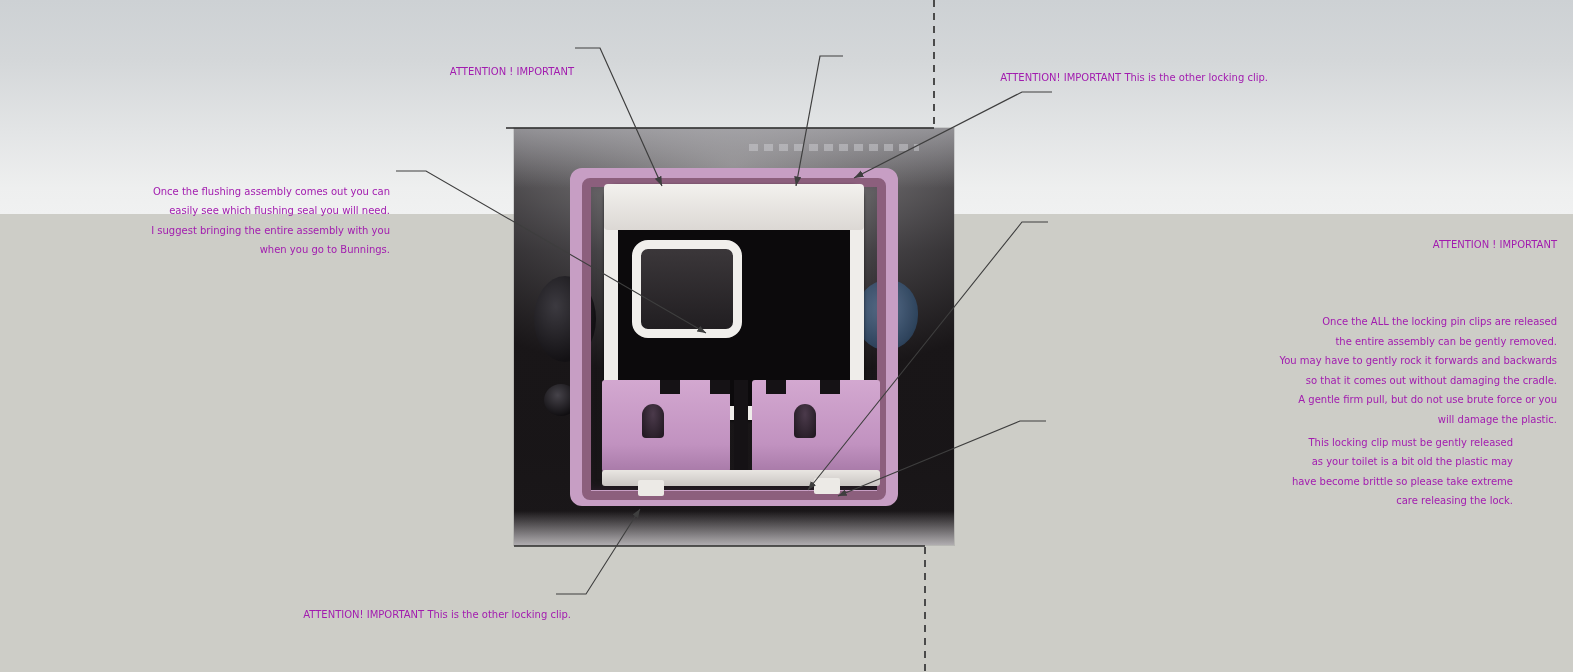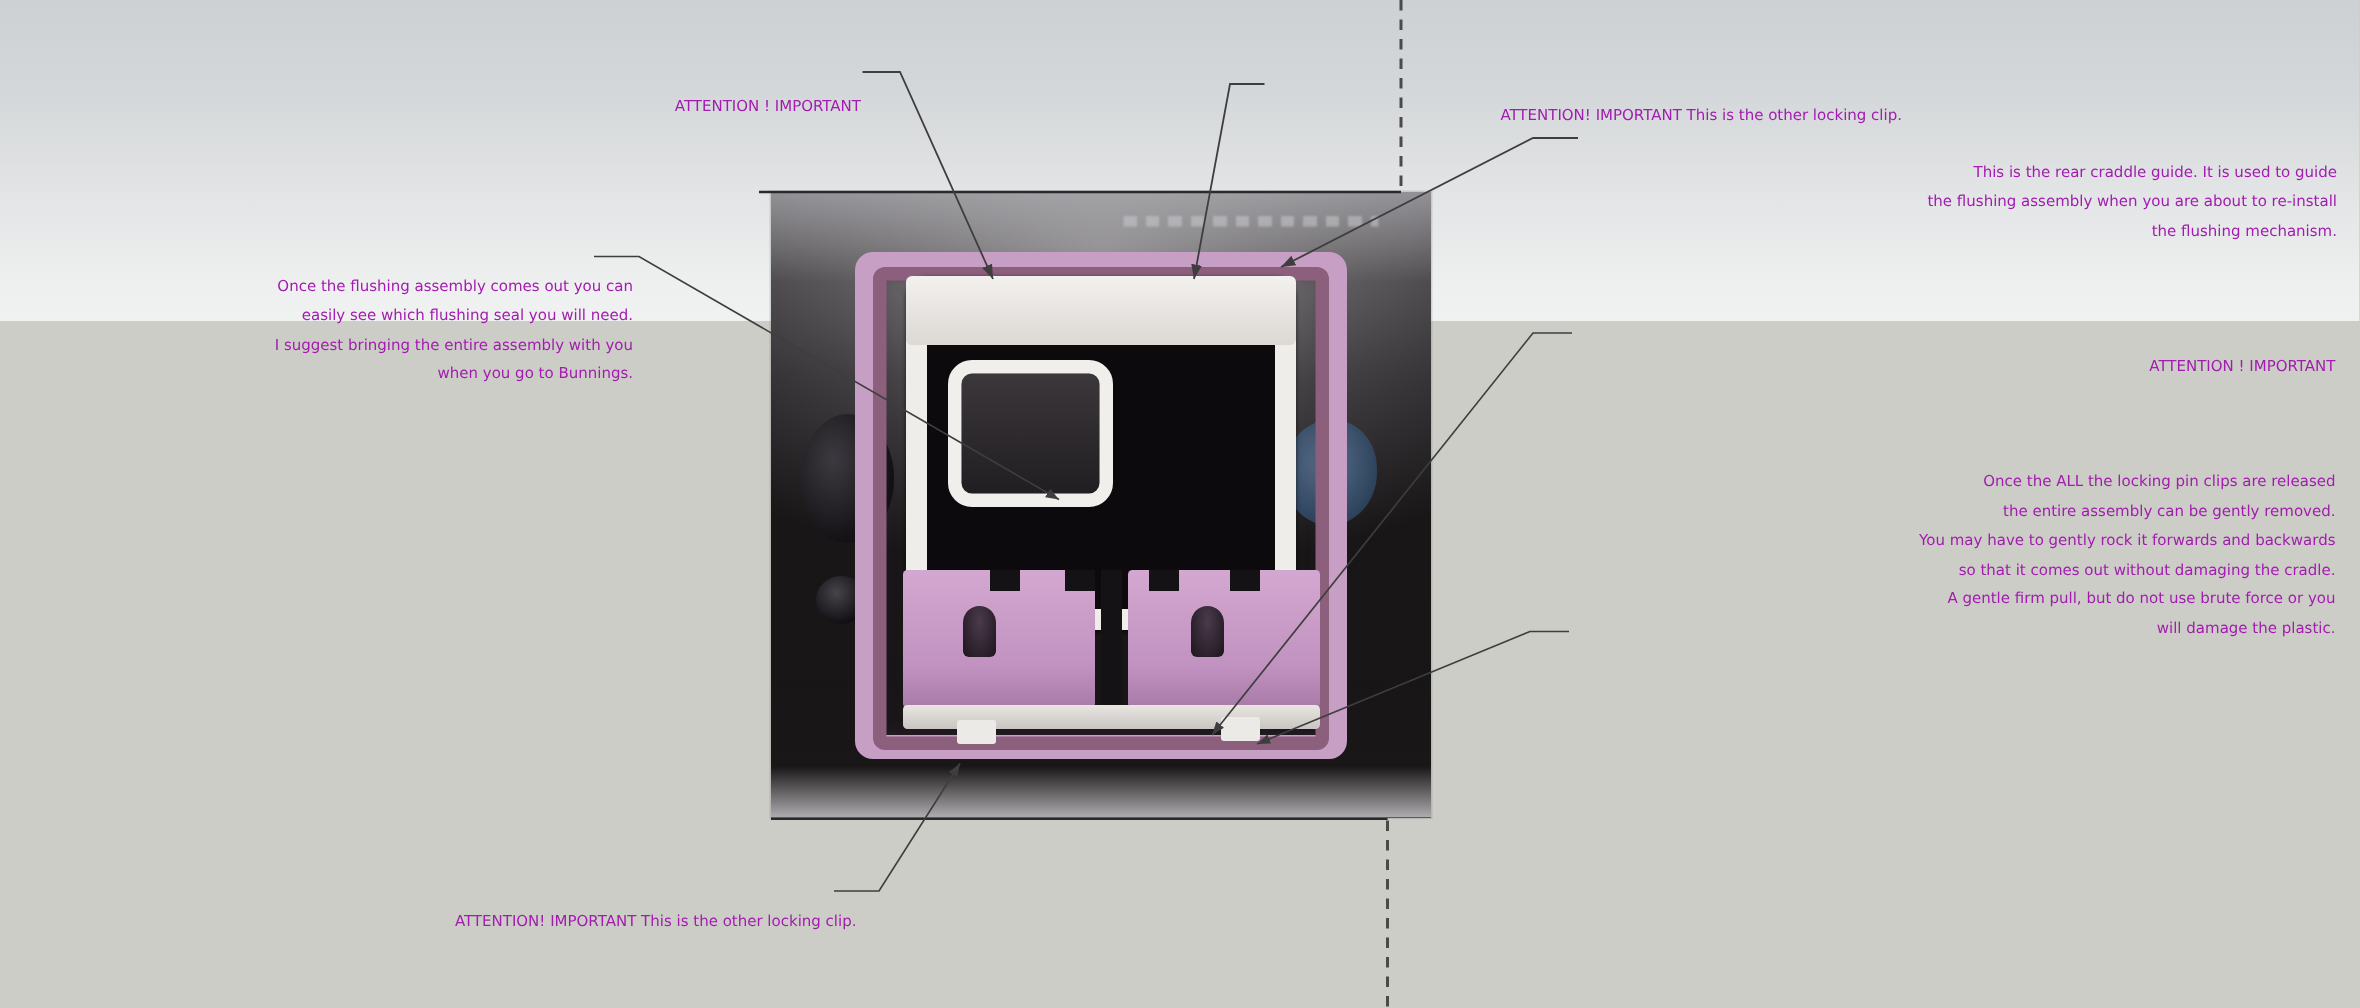"This is the rear craddle" div.note { html: <div> <span>This is the rear craddle guide. It is used to guide the flushing assembly when you are about to re-install the flushing mechanism.</span> </div> -> none }
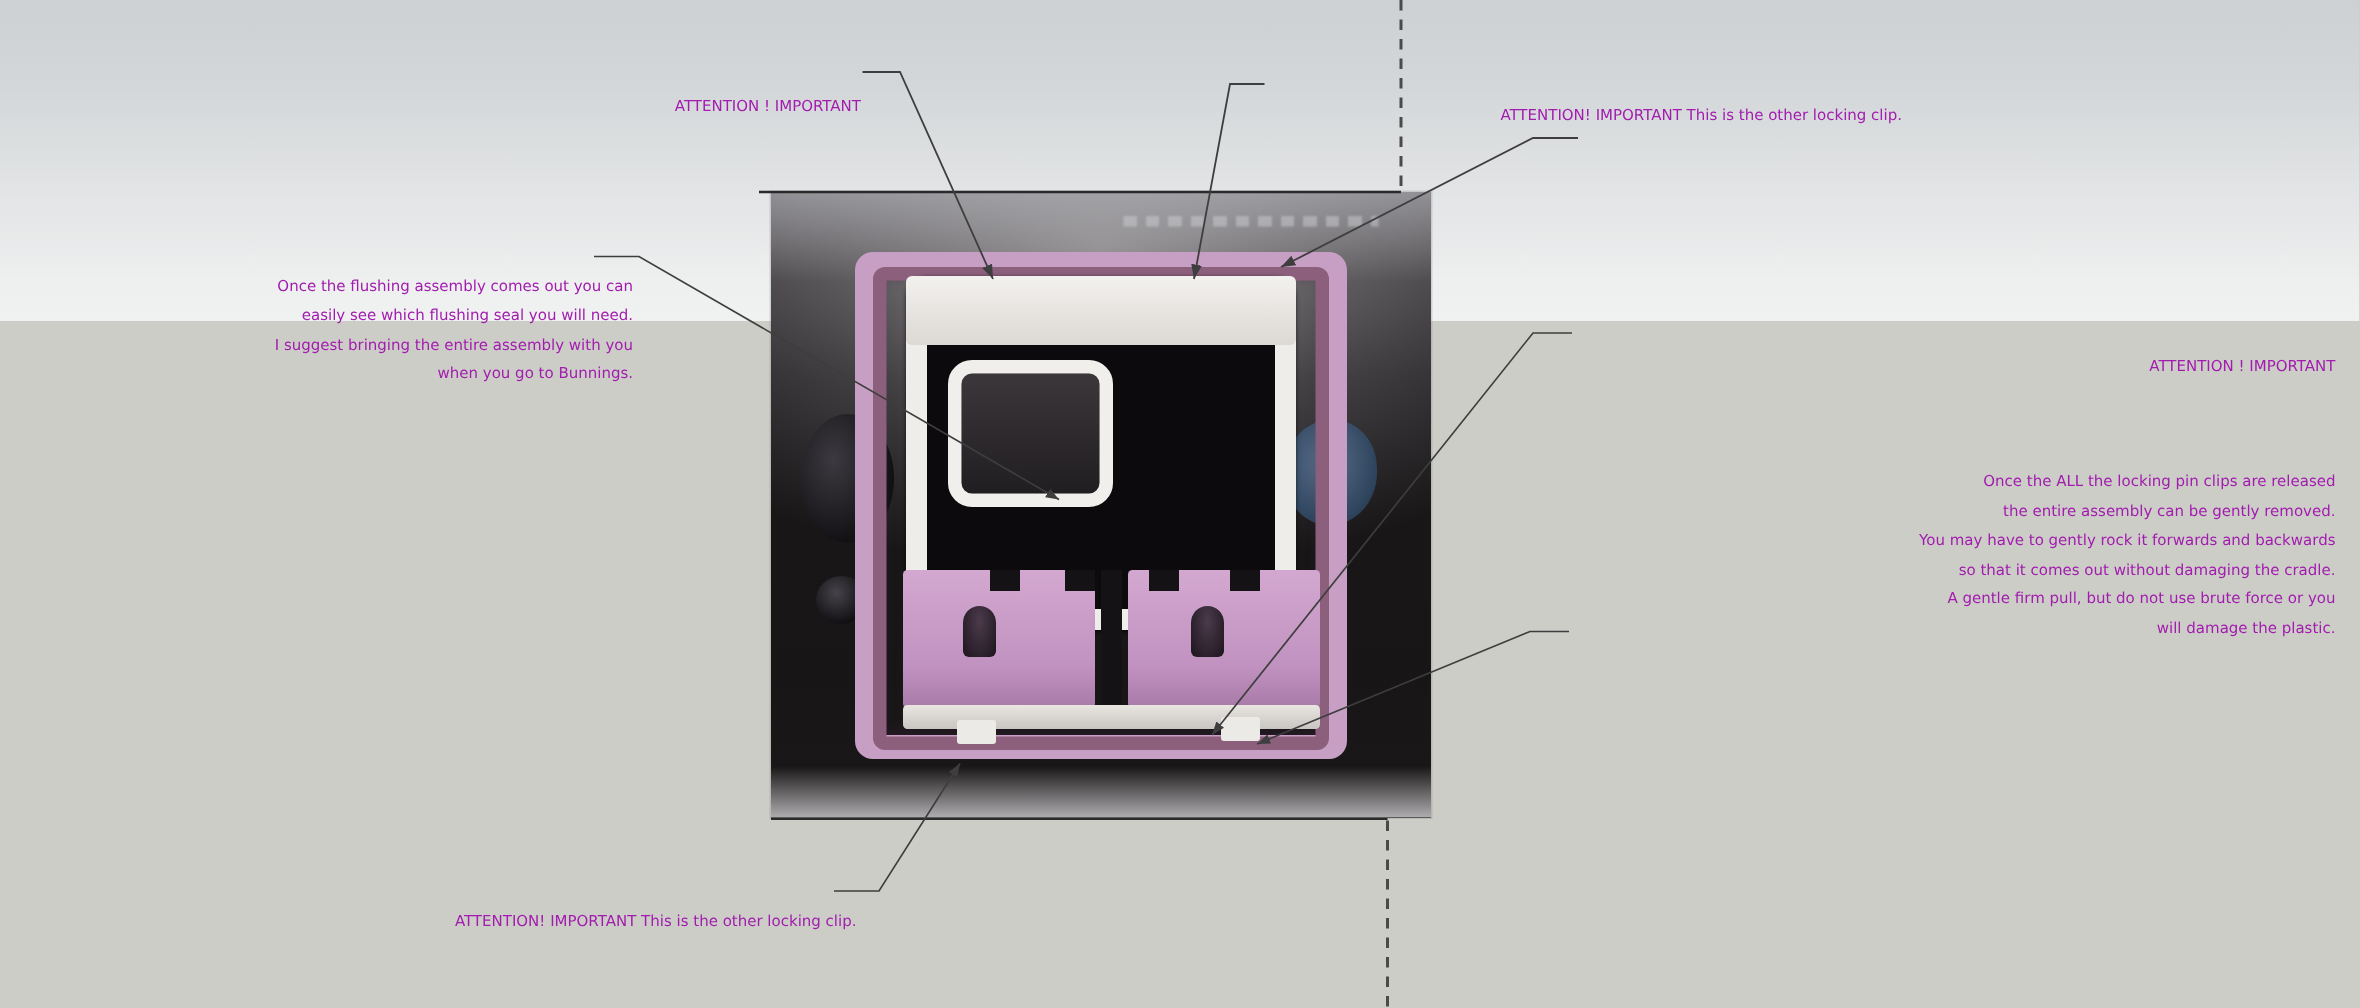"Once the flushing assembly comes" div.note { margin-left: 32px -> none }
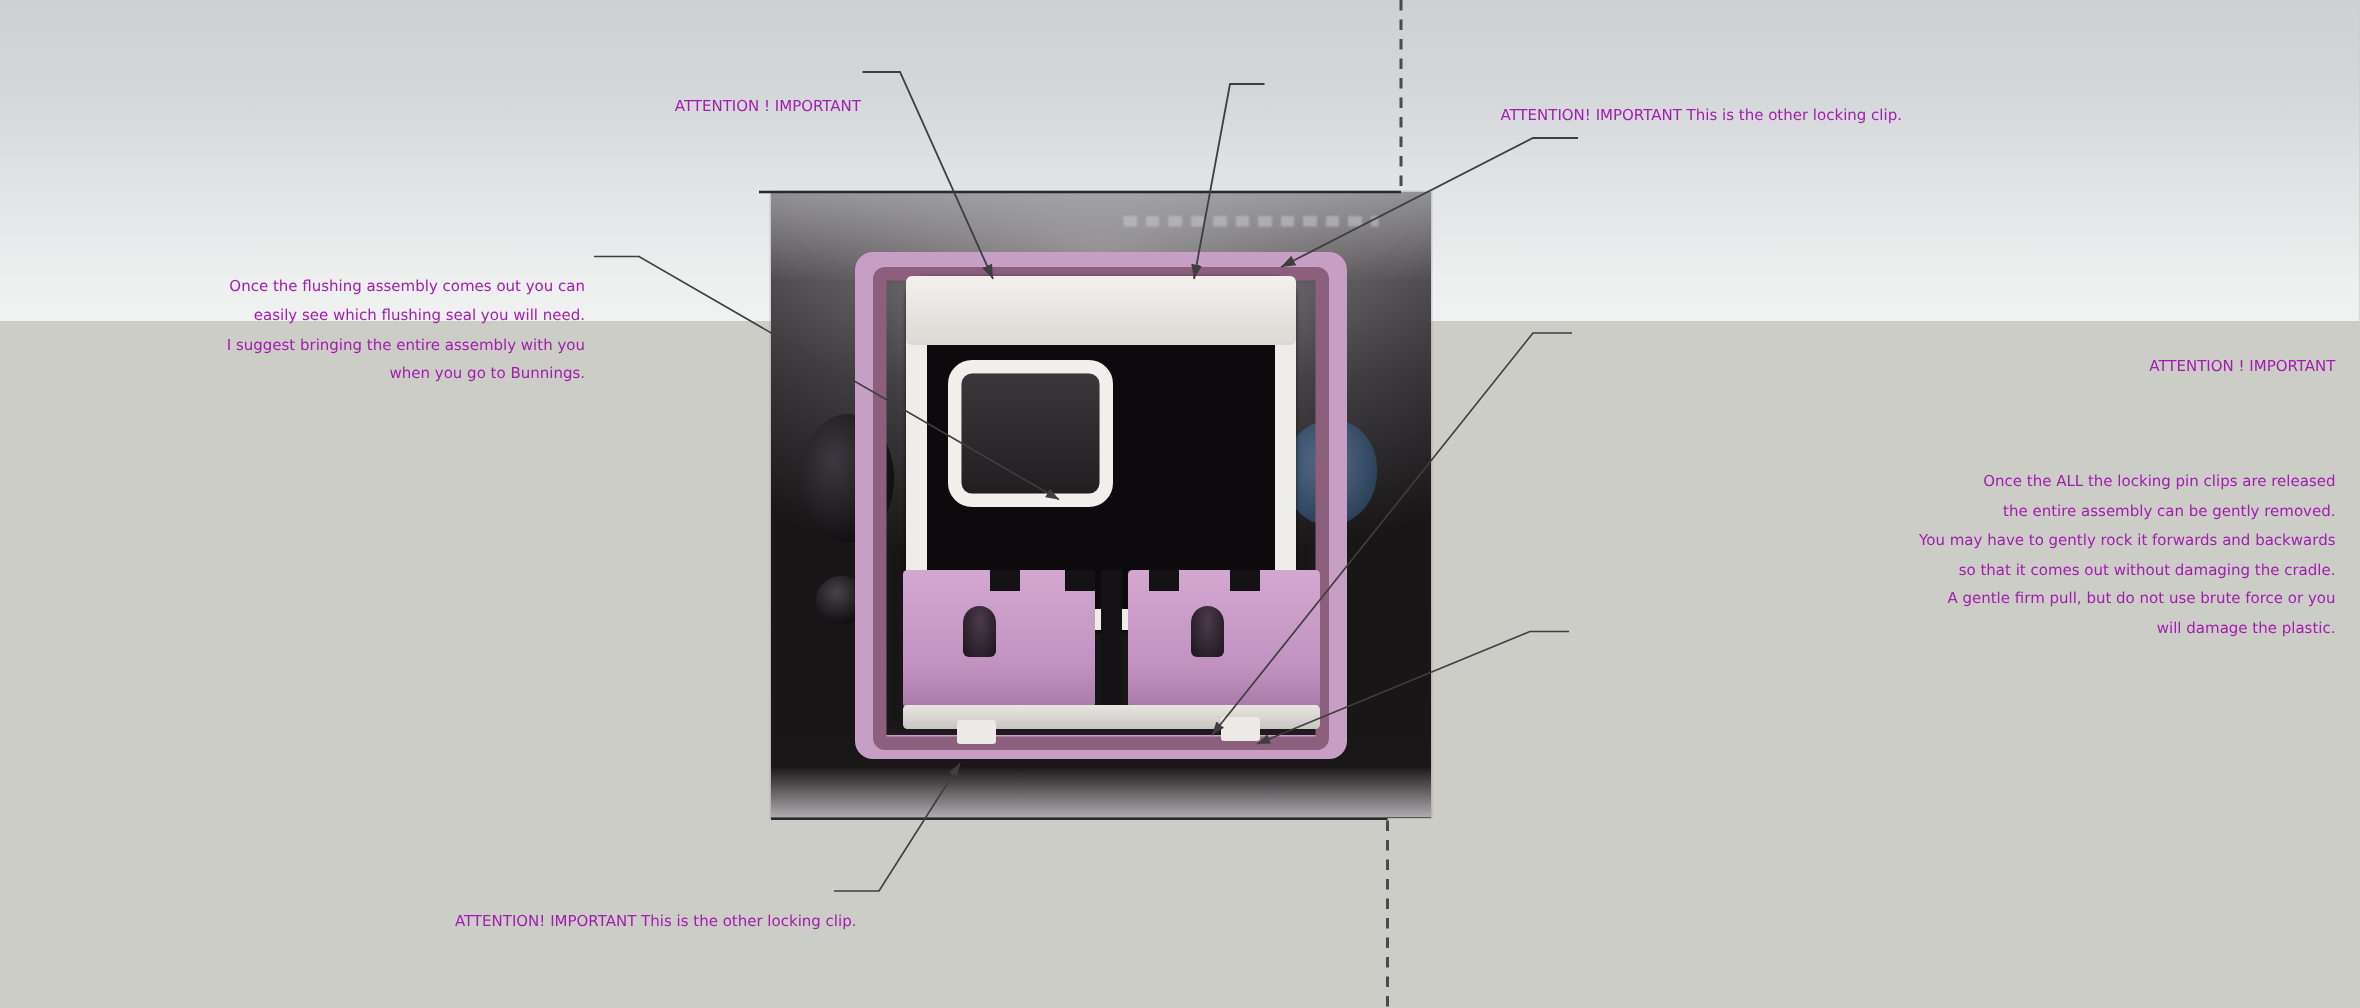"This locking clip must be" div.note { html: none -> <div> <span>This locking clip must be gently released as your toilet is a bit old the plastic may have become brittle so please take extreme care releasing the lock.</span> </div> }
